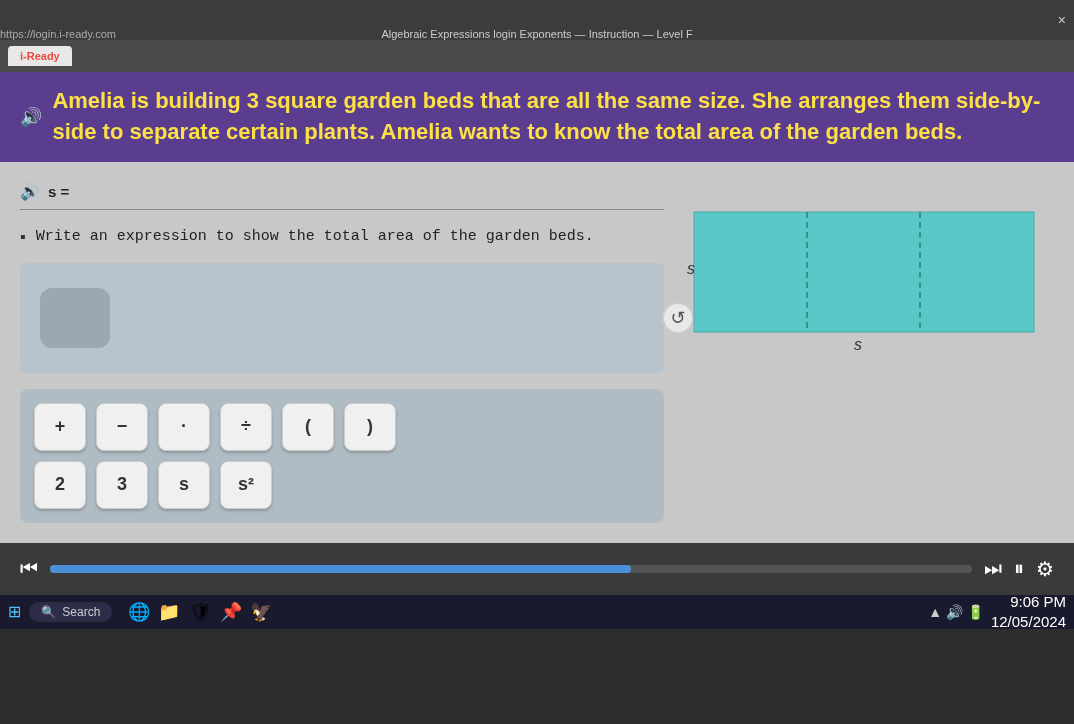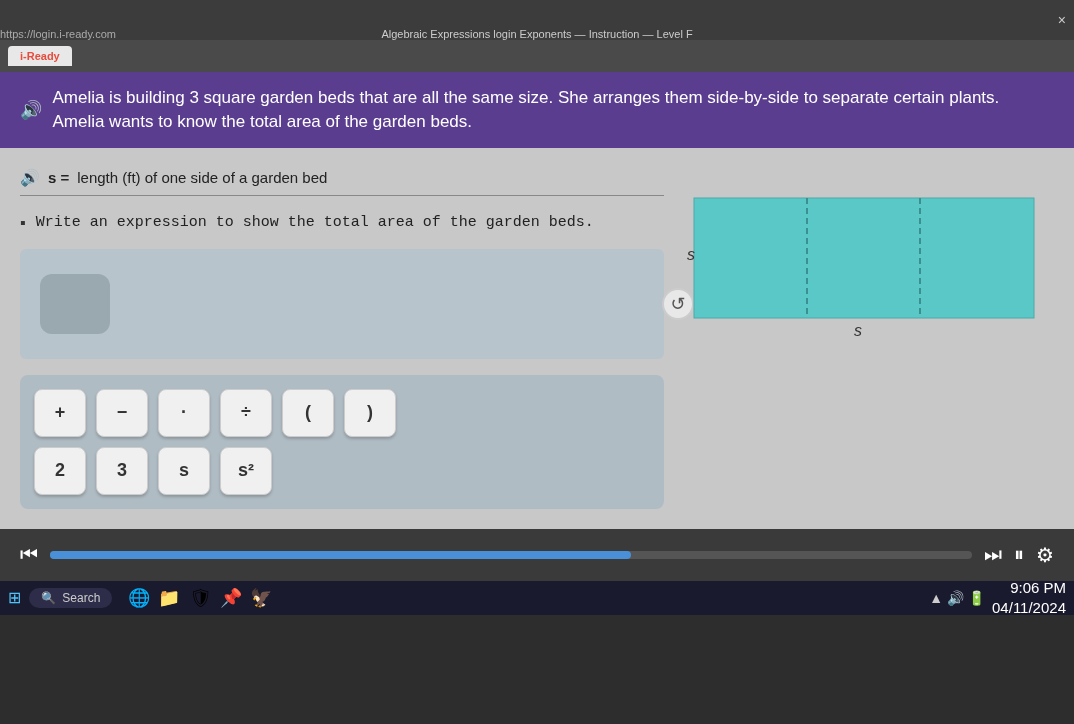"Amelia is building 3 square" .banner-text { color: #ffffff -> #fde047; font-size: 17px -> 22px; font-weight: normal -> bold }
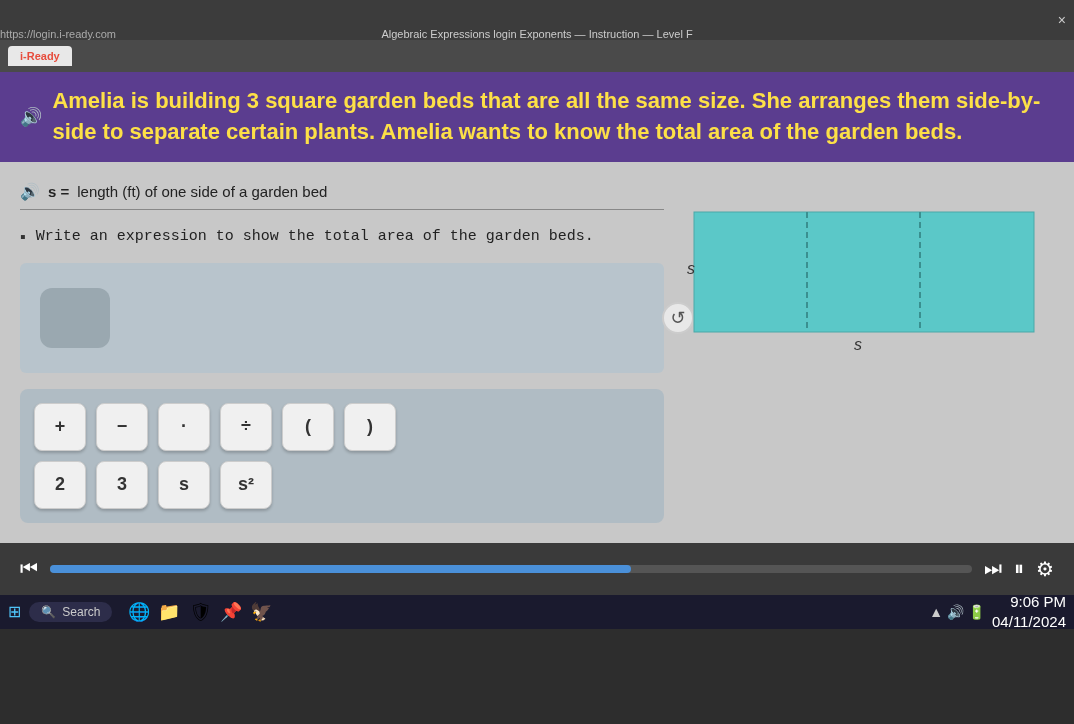"length (ft) of one side" span.variable-text { html: <span>length (ft) of one side of a garden bed</span> -> none }
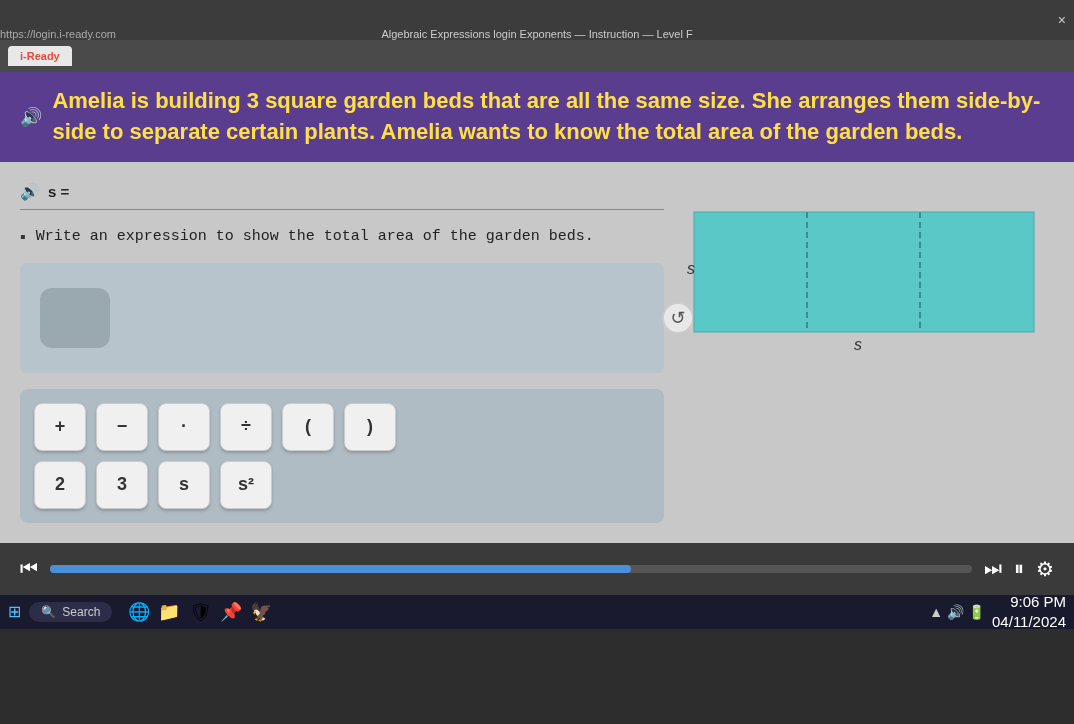"04/11/2024" div { text: 04/11/2024 -> 12/05/2024 }
